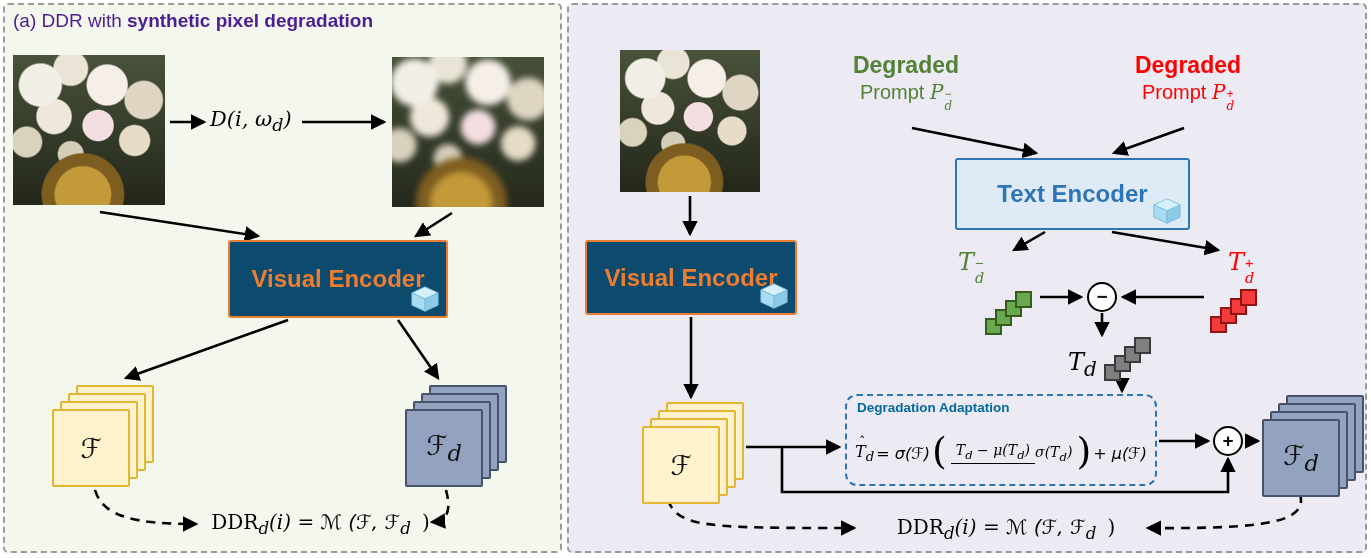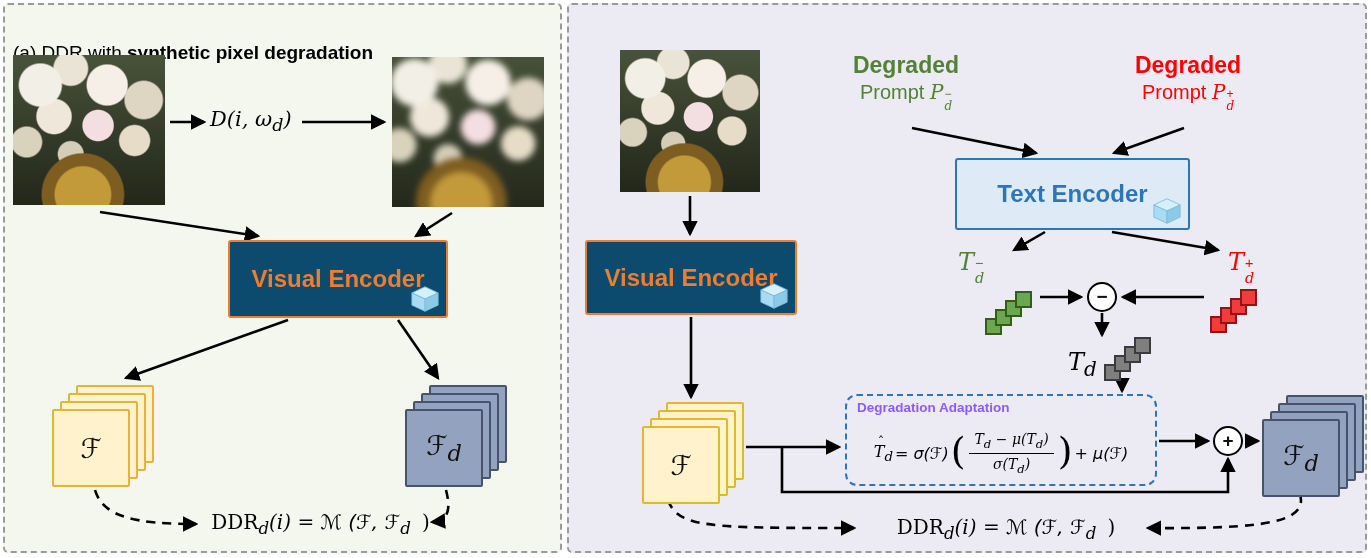"(a) DDR with synthetic pixel" .ptitle { color: #000000 -> #4c1d95; margin-top: 32px -> none }
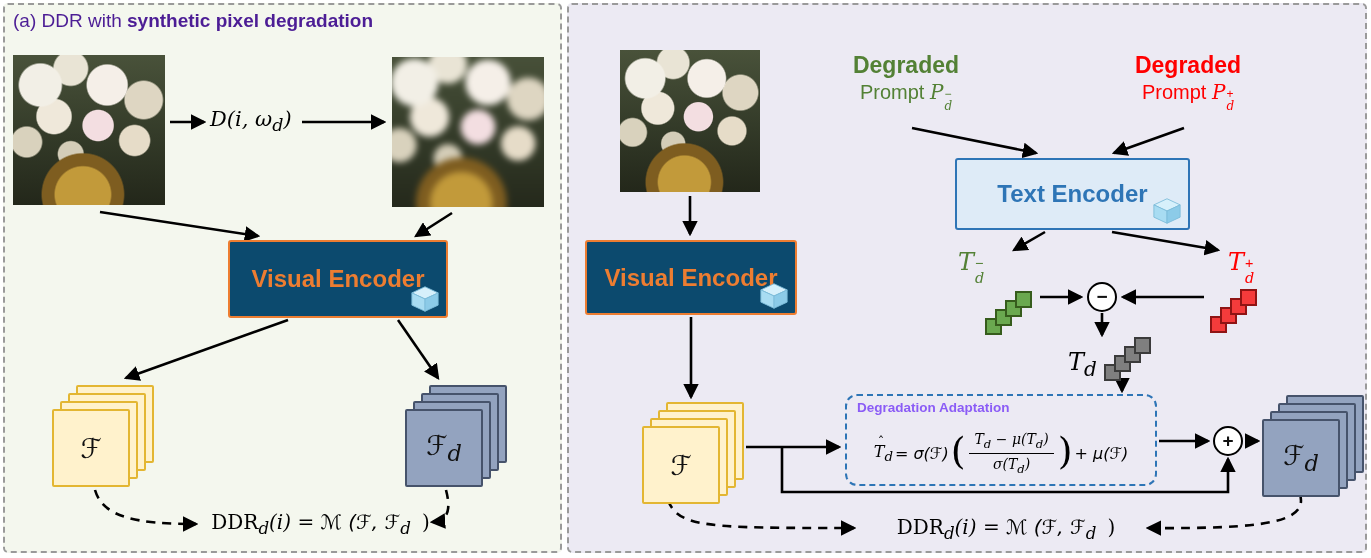"Degradation Adaptation" .adapt-title { color: #8b5cf6 -> #0369a1 }
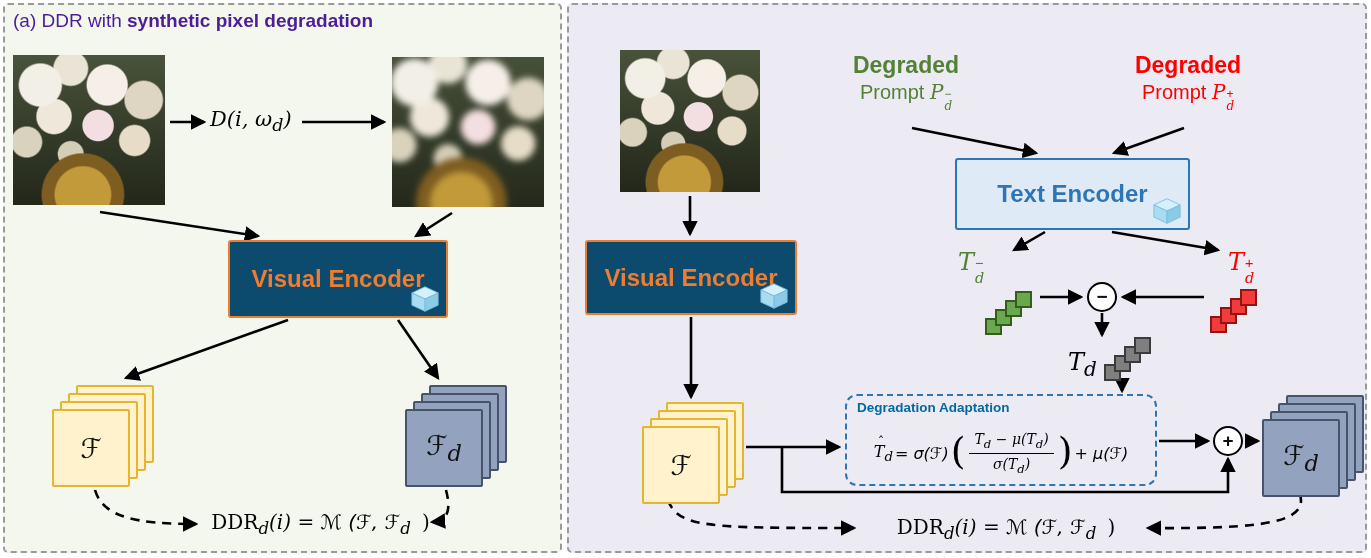"Td − μ(Td)" .frac { flex-direction: column -> none }
